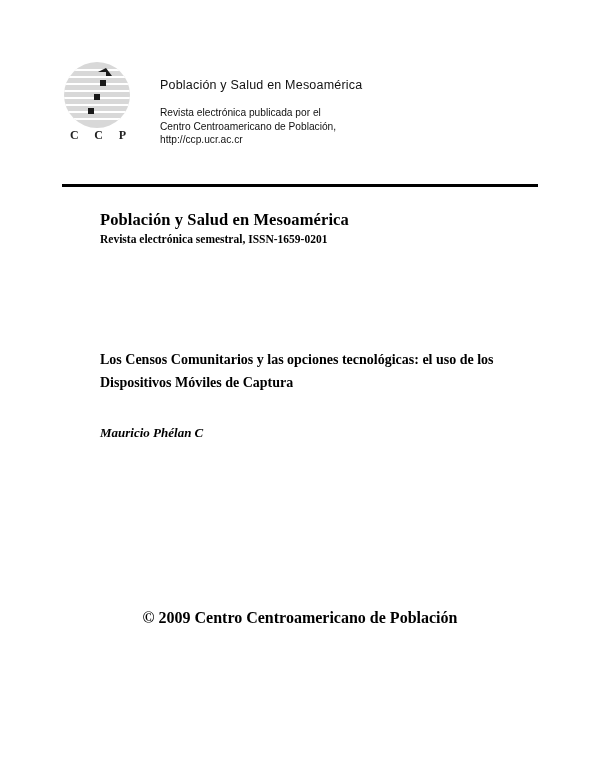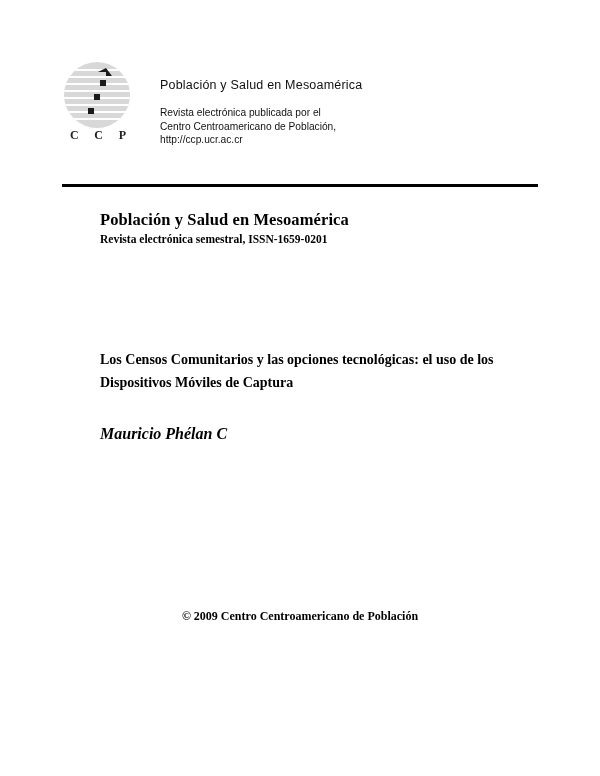"Mauricio Phélan C" .author { font-size: 16px -> 13px }
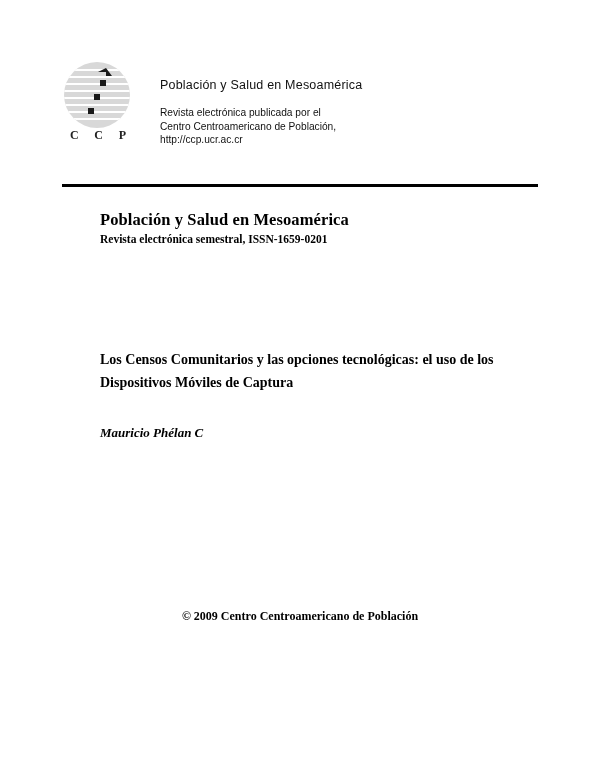"© 2009 Centro Centroamericano de" .copyright { font-size: 12px -> 16px }
